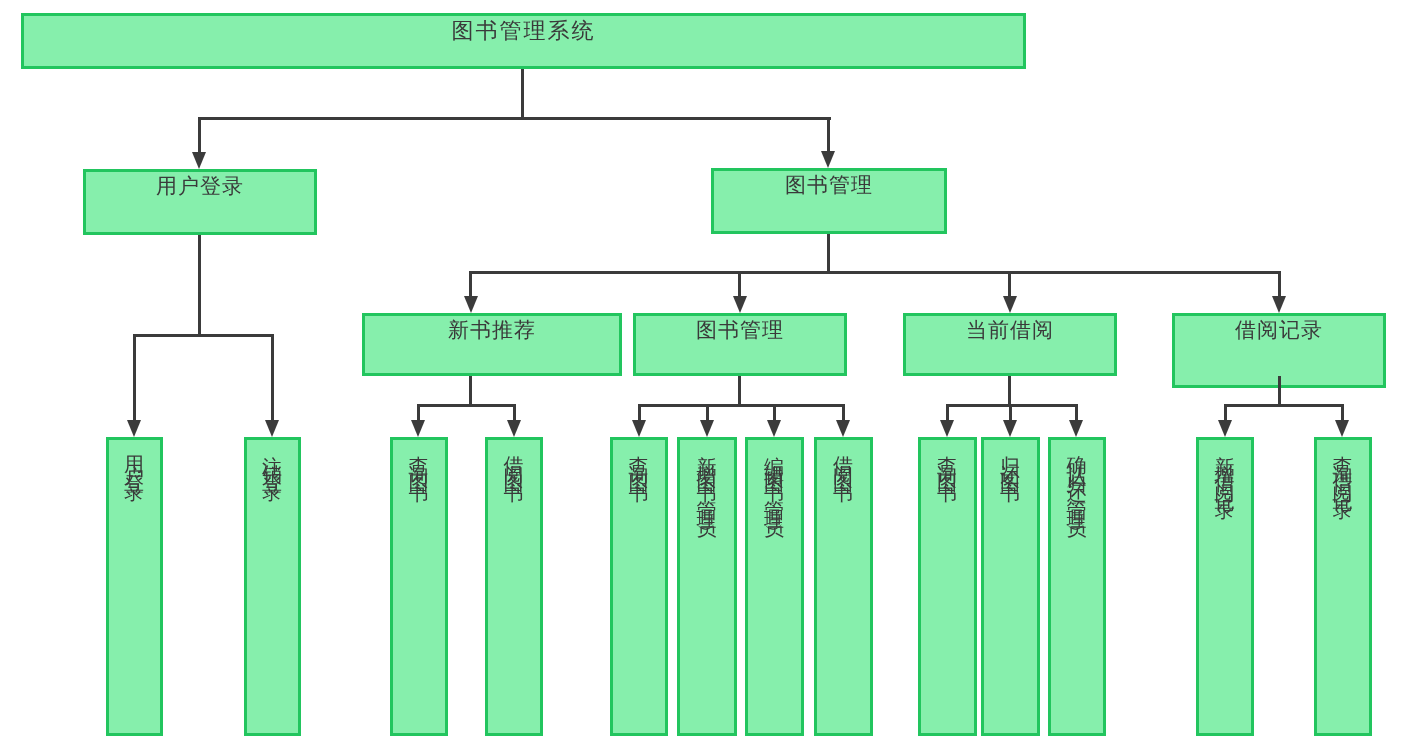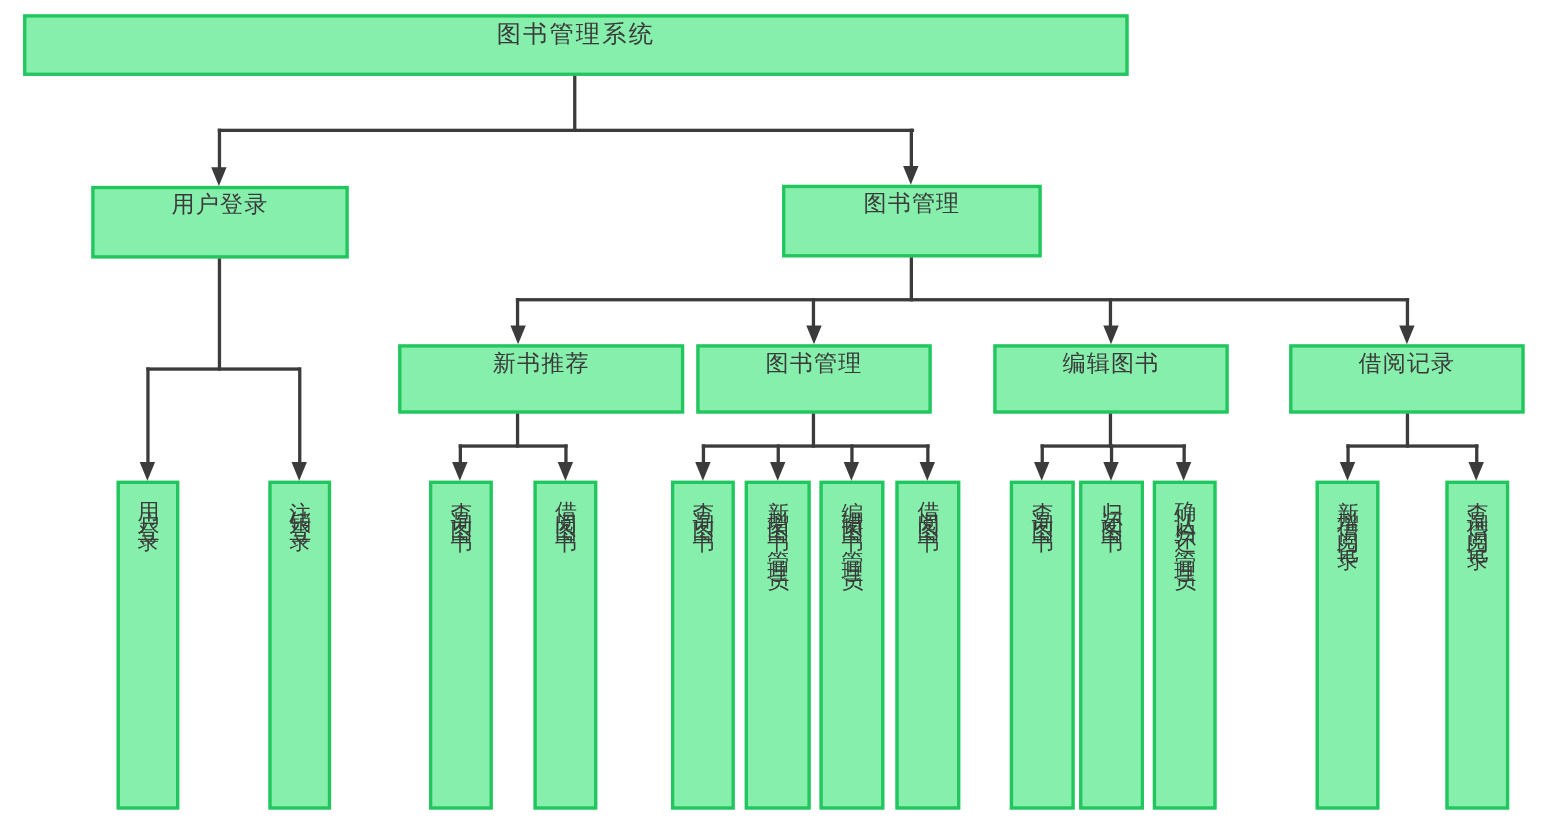"编辑图书" span { text: 编辑图书 -> 当前借阅 }
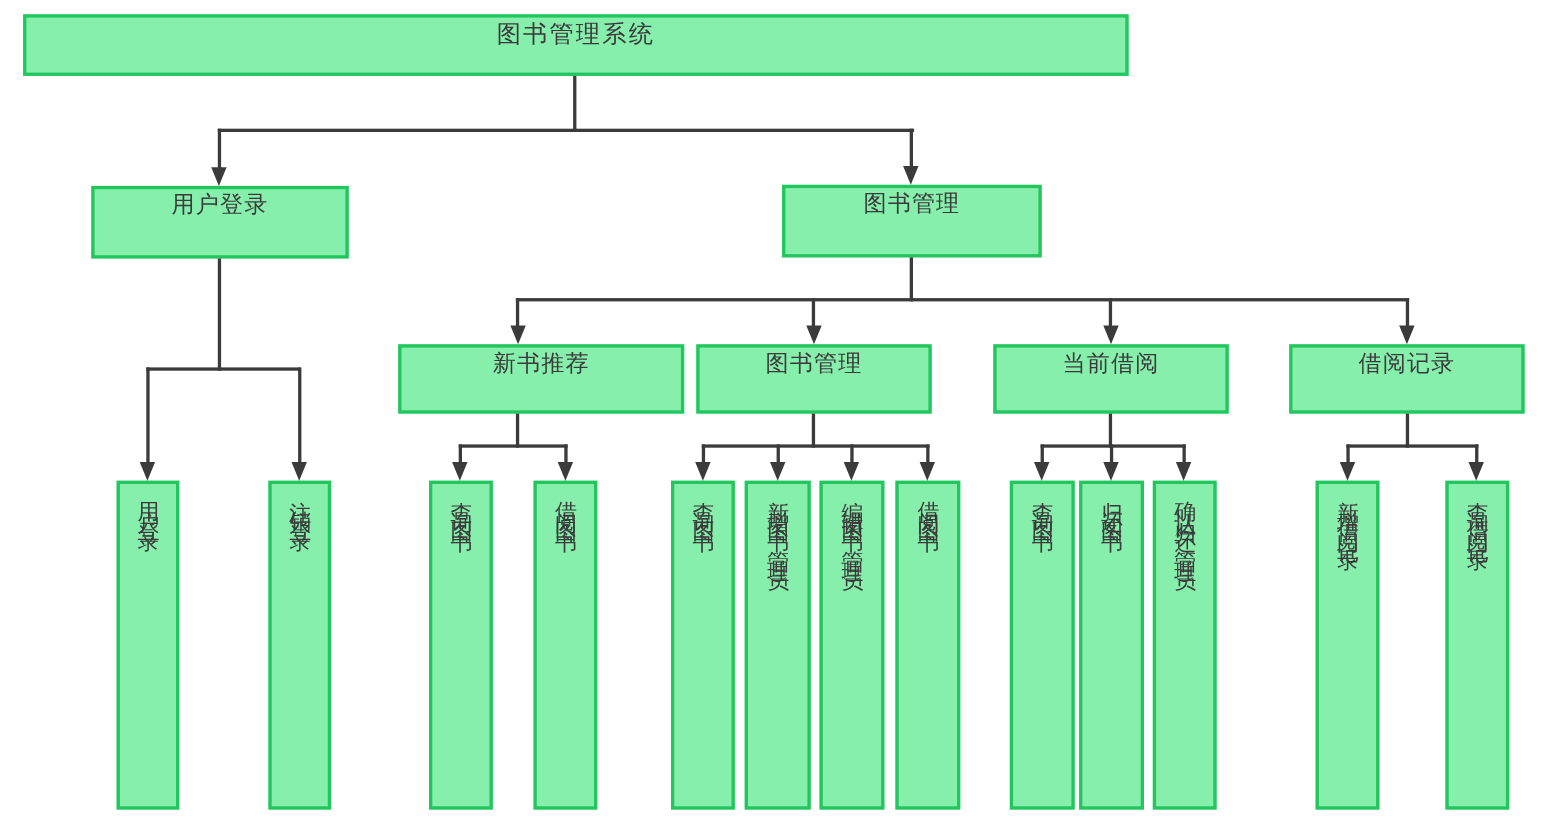"借阅记录" div.box { height: 63px -> 75px }
